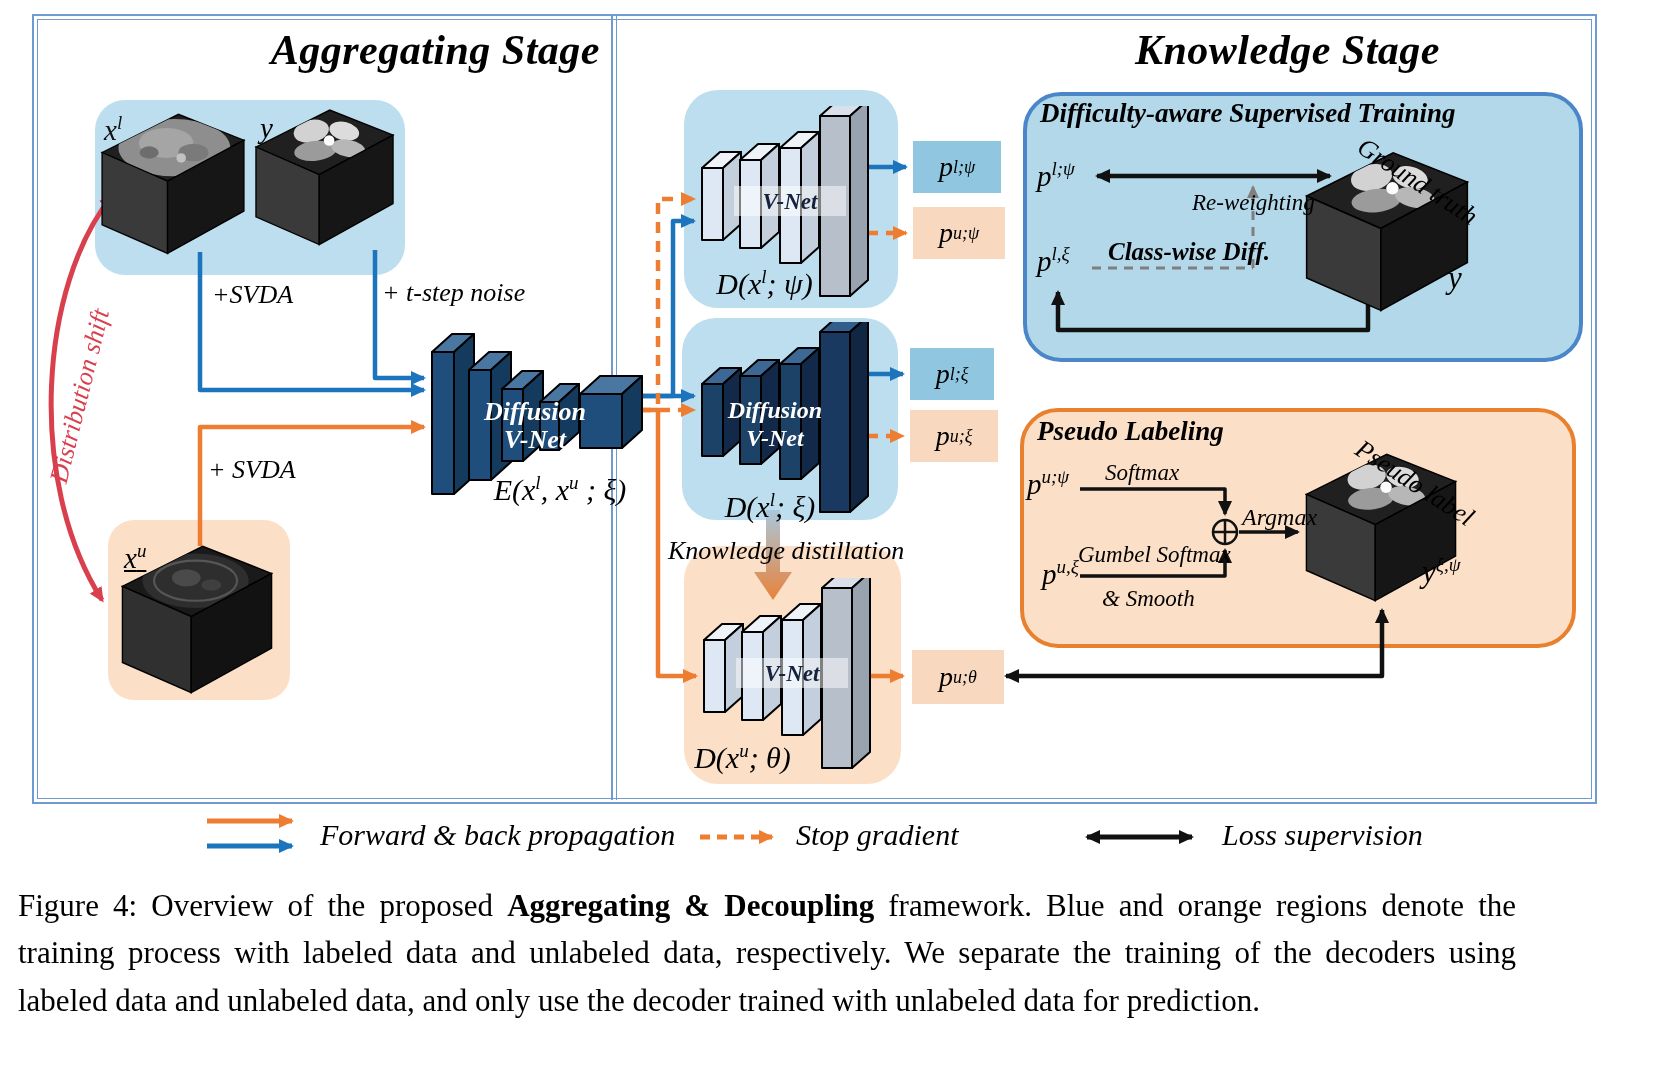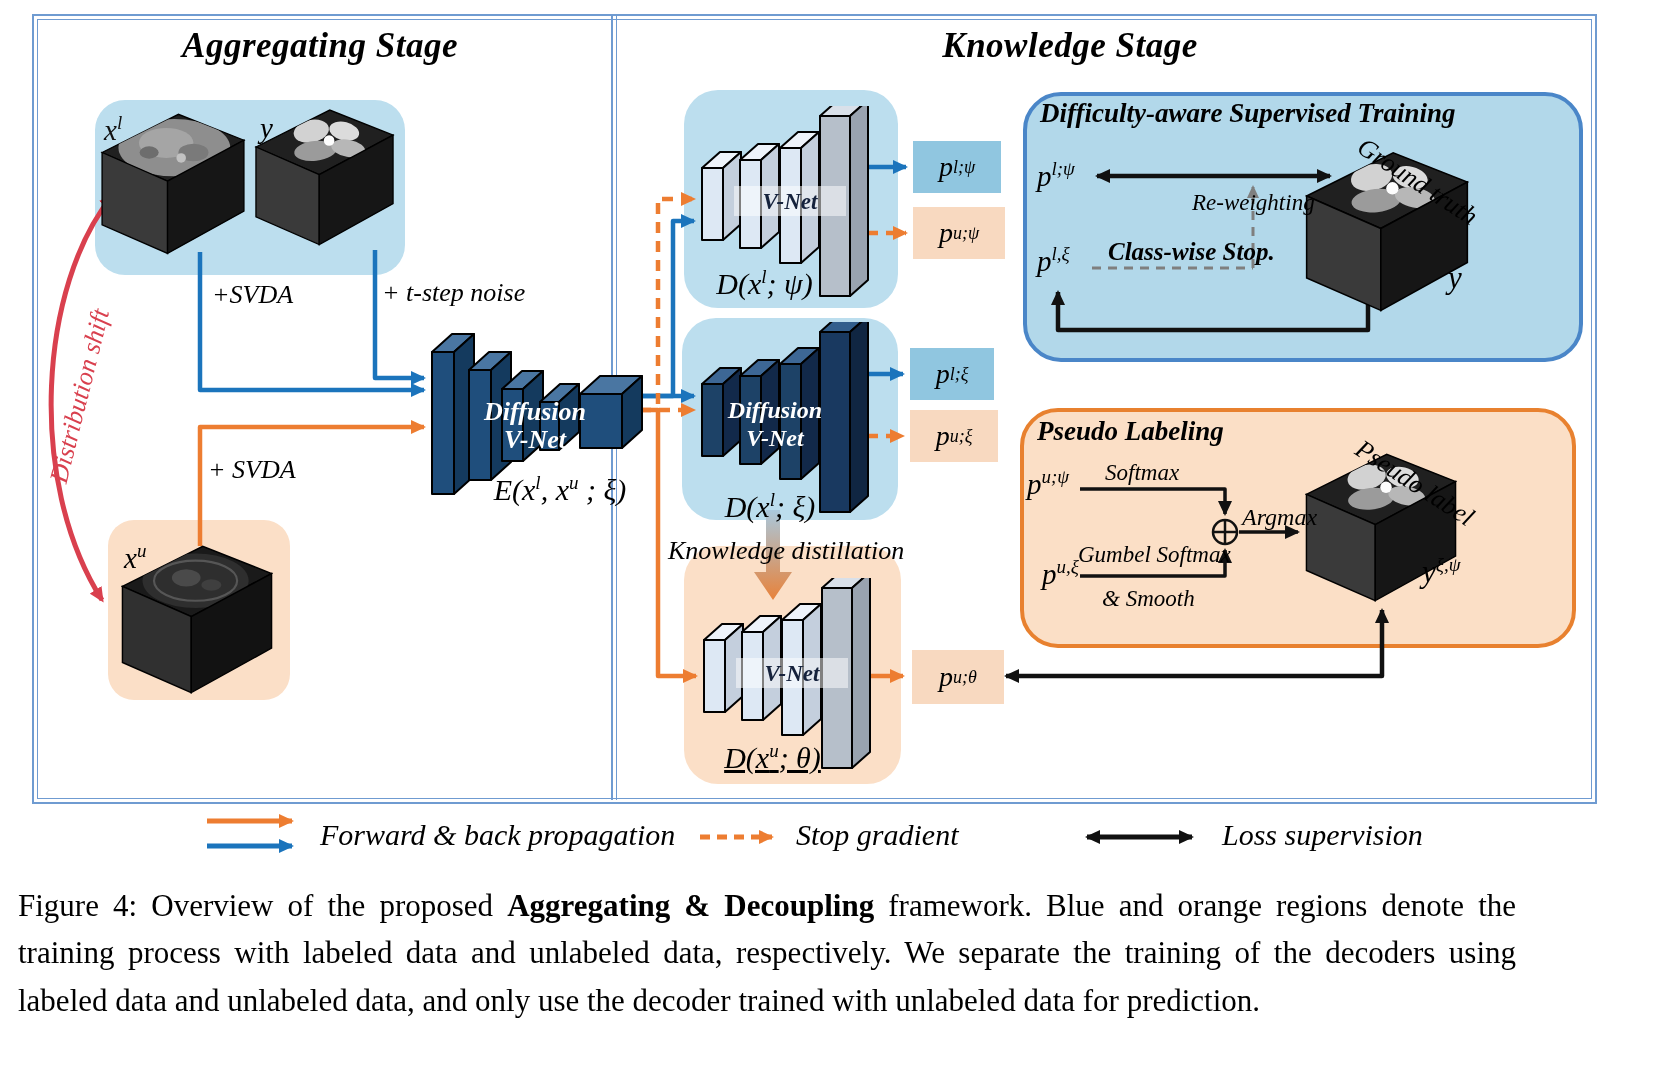"Aggregating Stage" .stage-title { font-size: 35px -> 42px; text-align: center -> right }
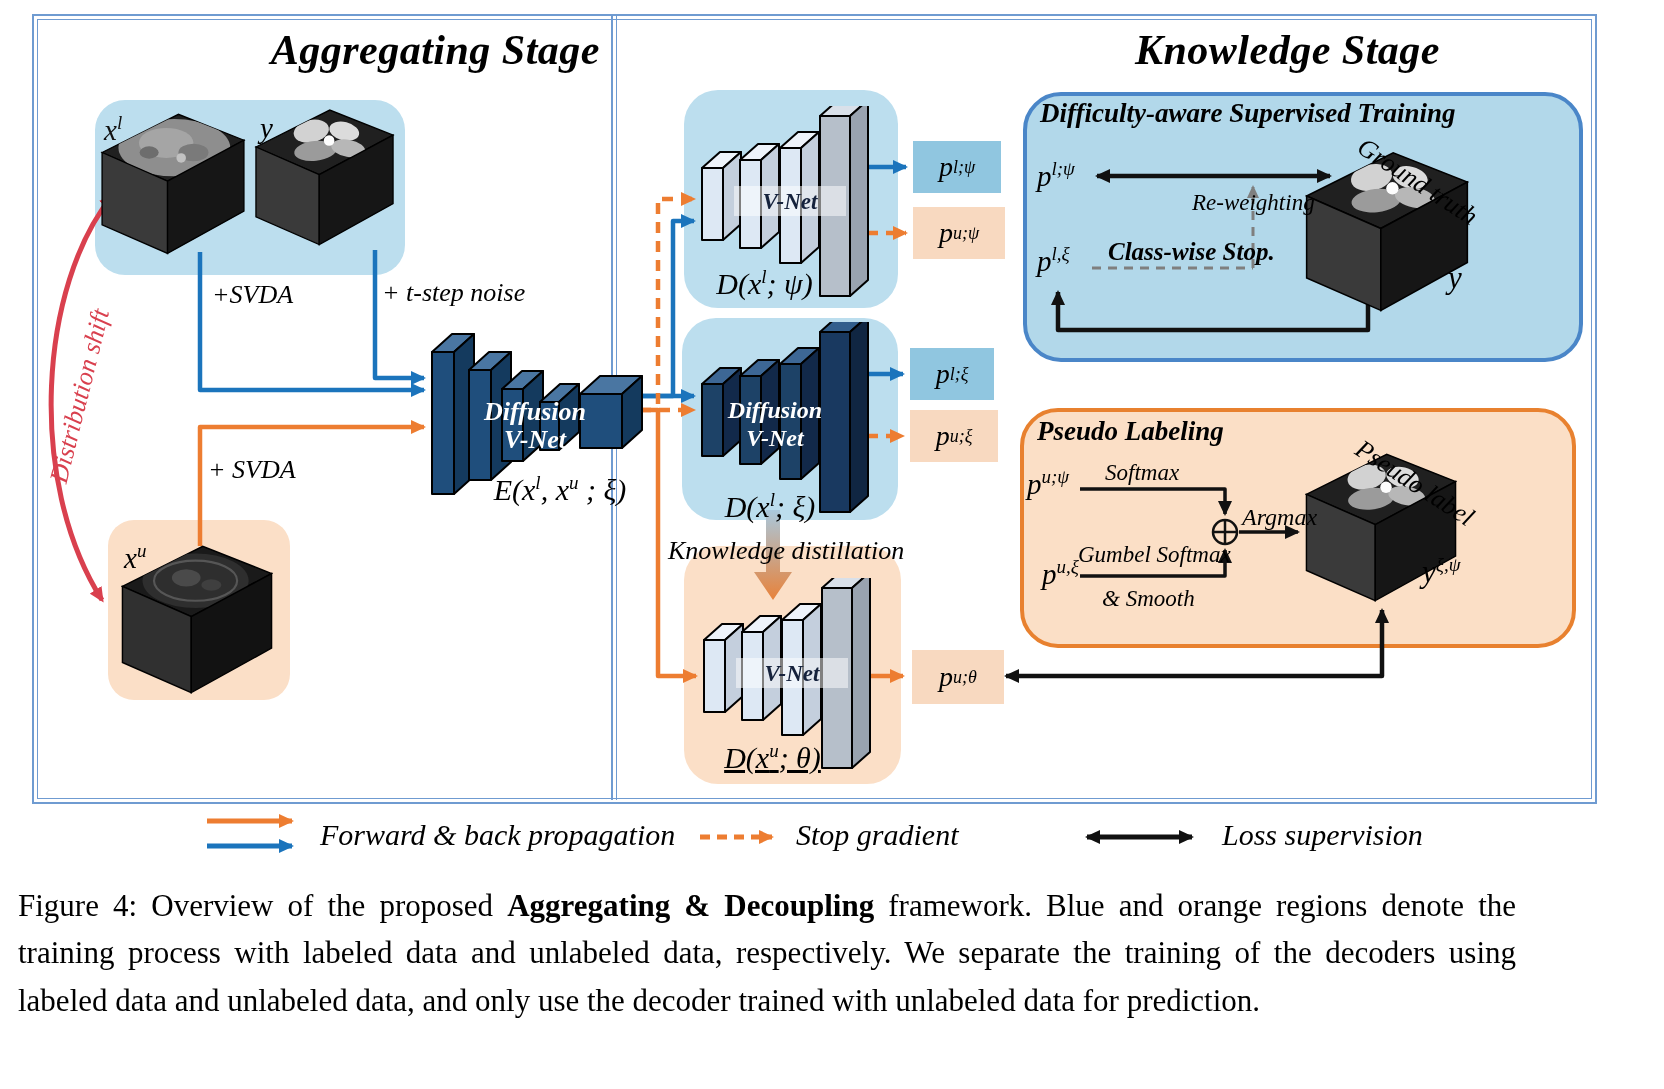"Class-wise Stop." div.abs { text: Stop -> Diff }
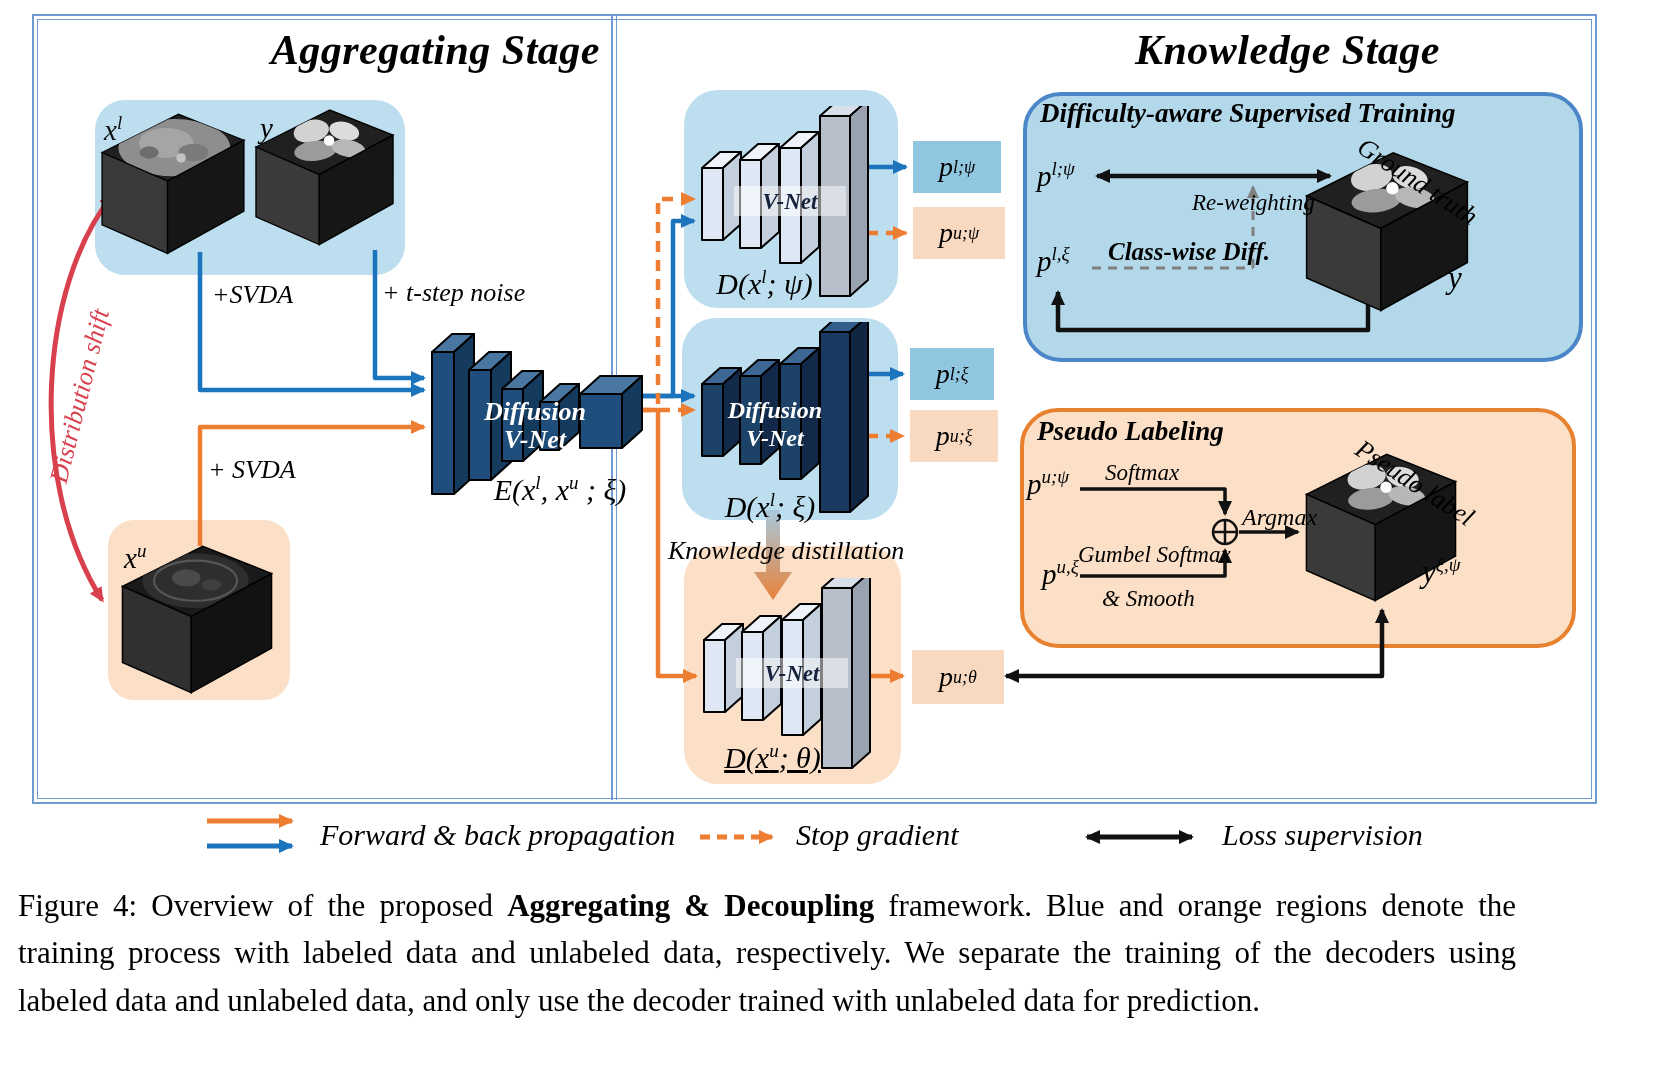"xu" div.abs { text-decoration: none -> underline }
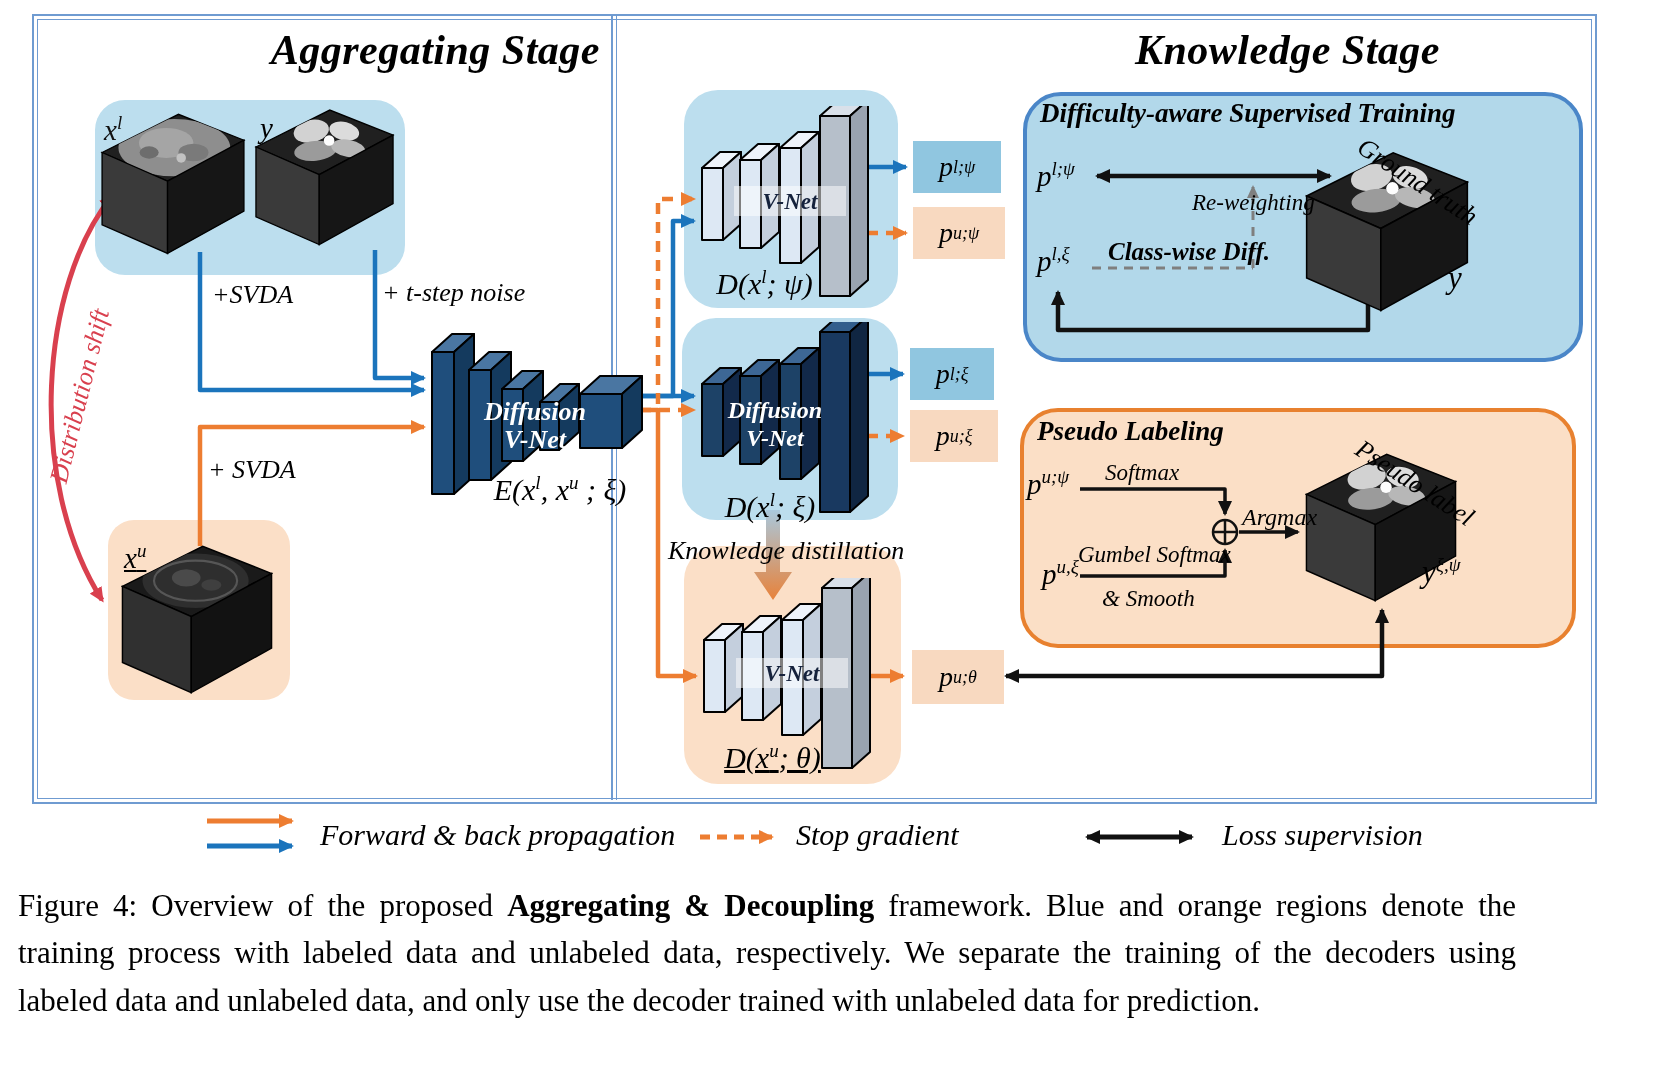"D(xu; θ)" div.abs { left: 690px -> 660px; text-decoration: underline -> none }
